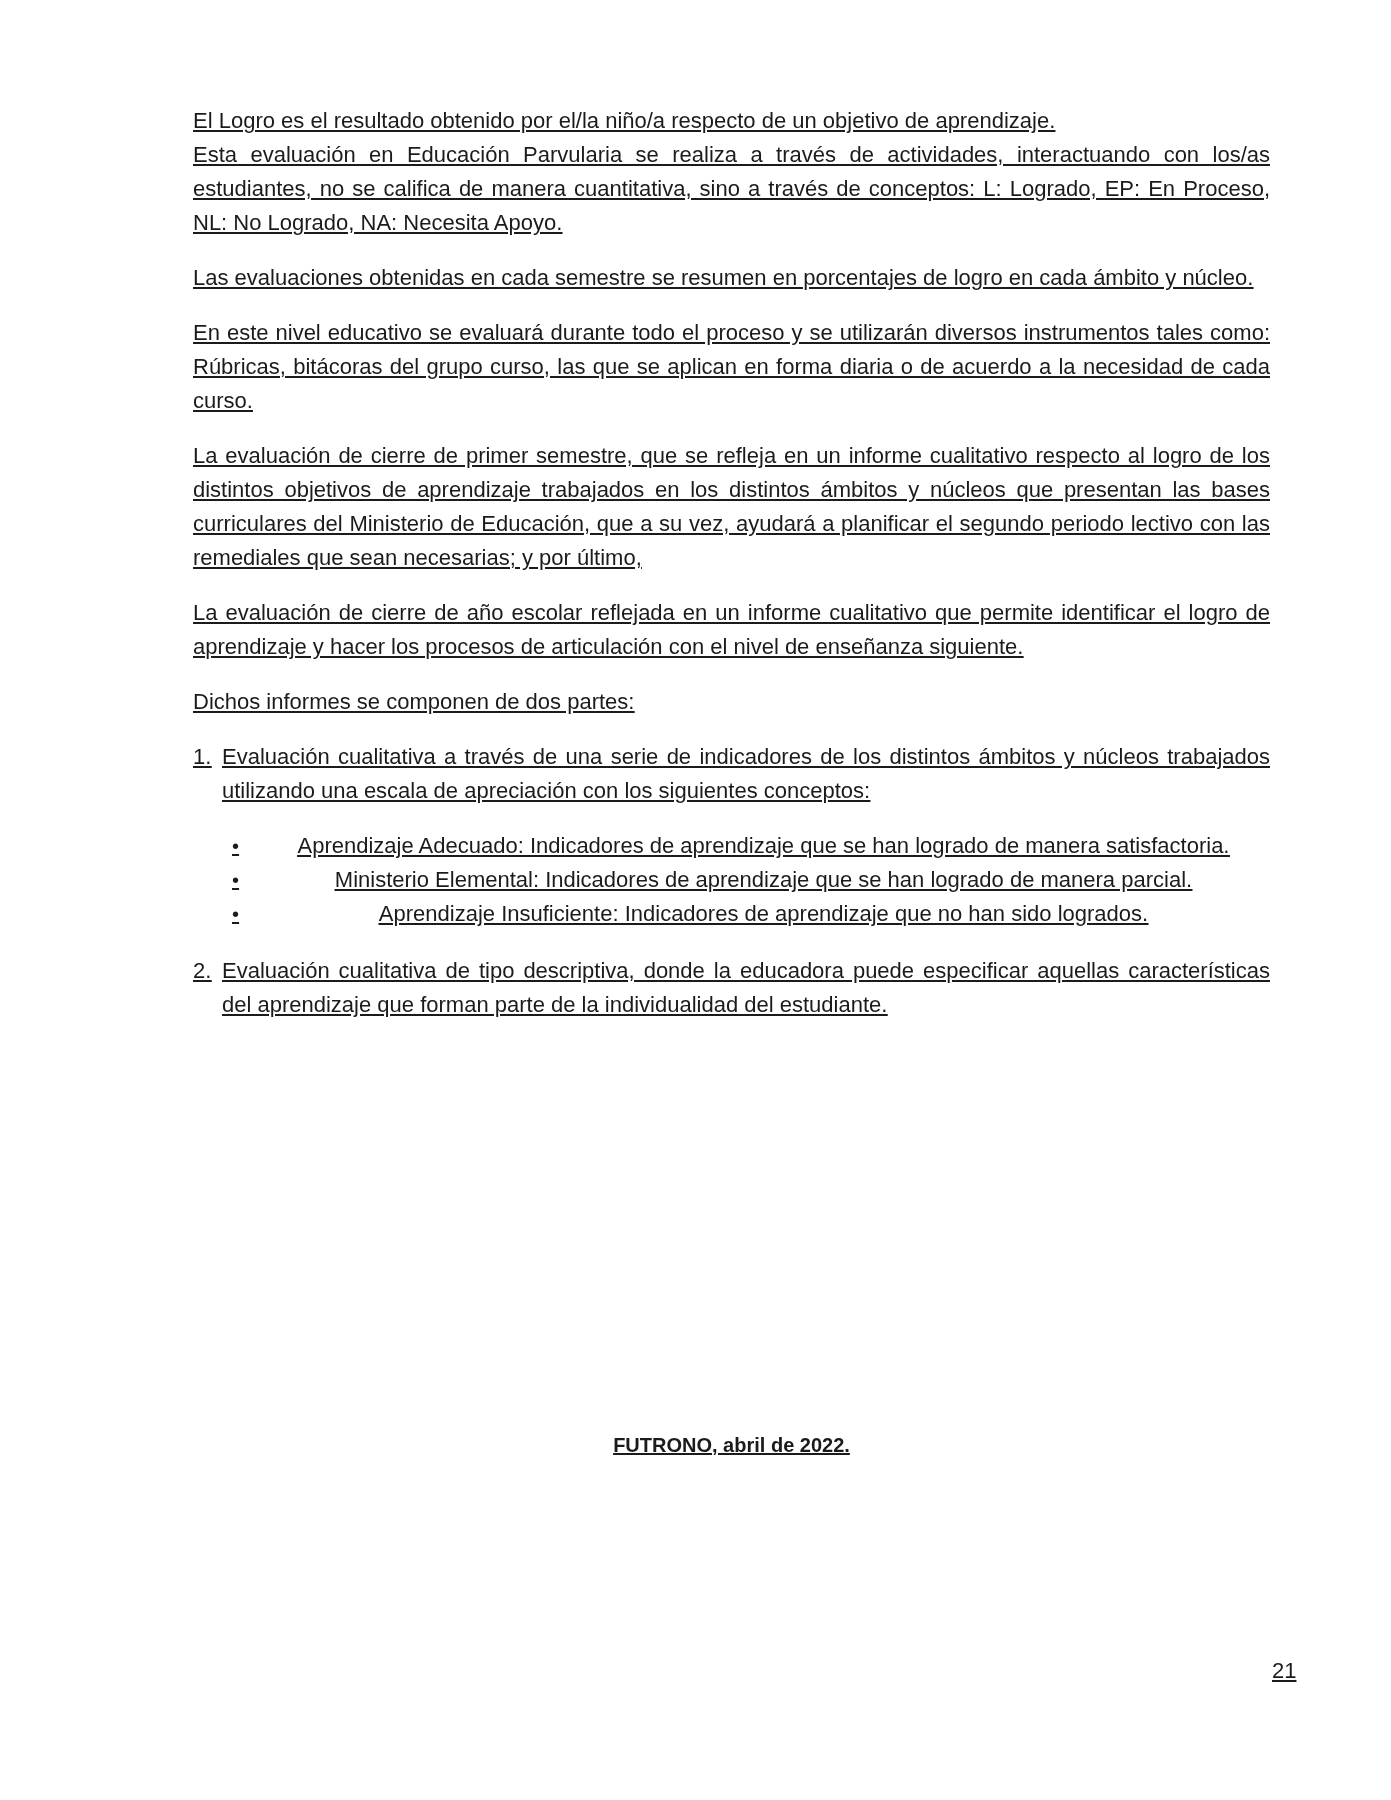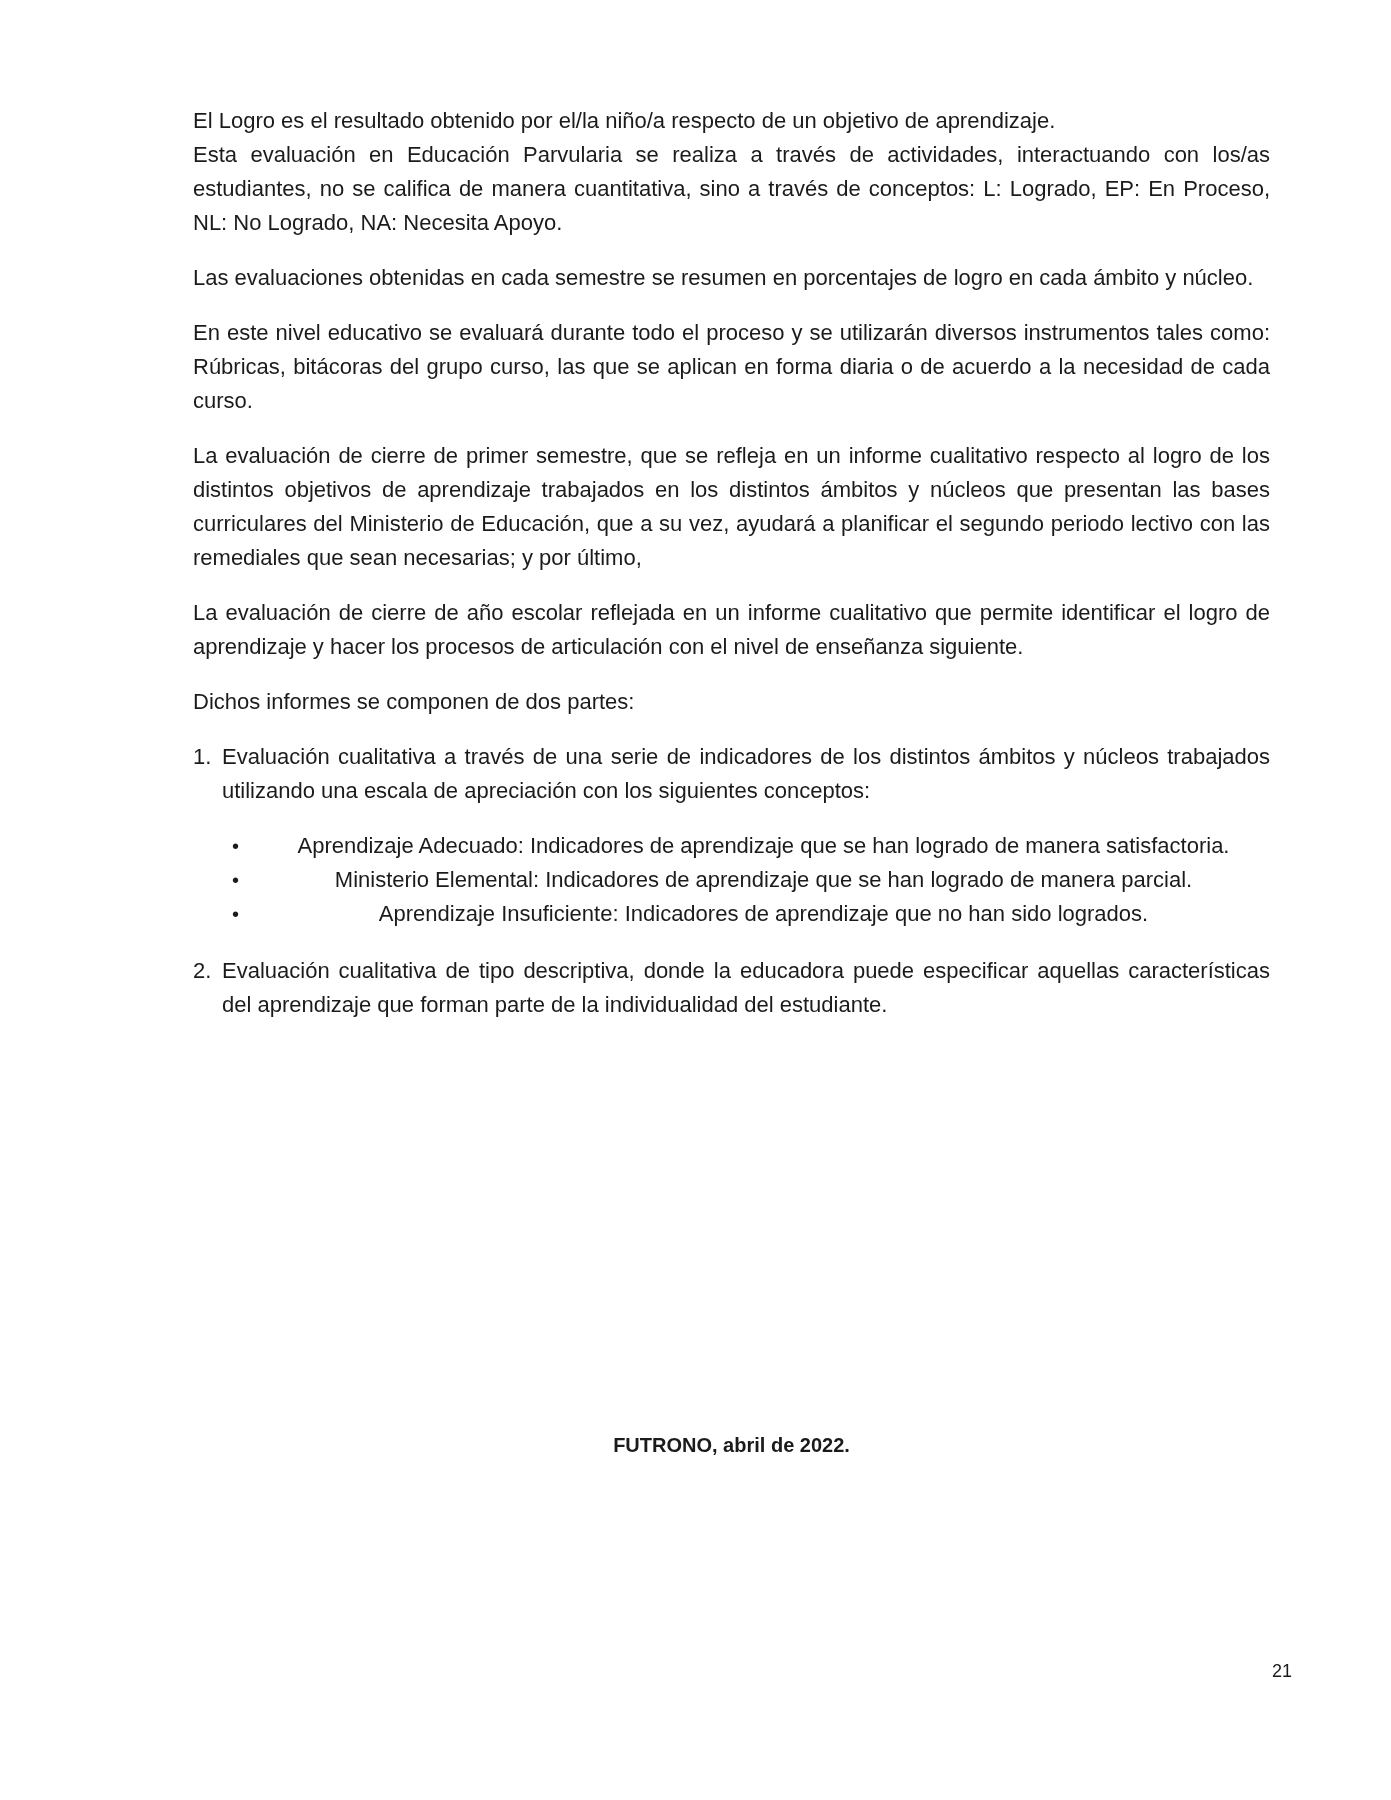"El Logro es el resultado" * { text-decoration: none -> underline }
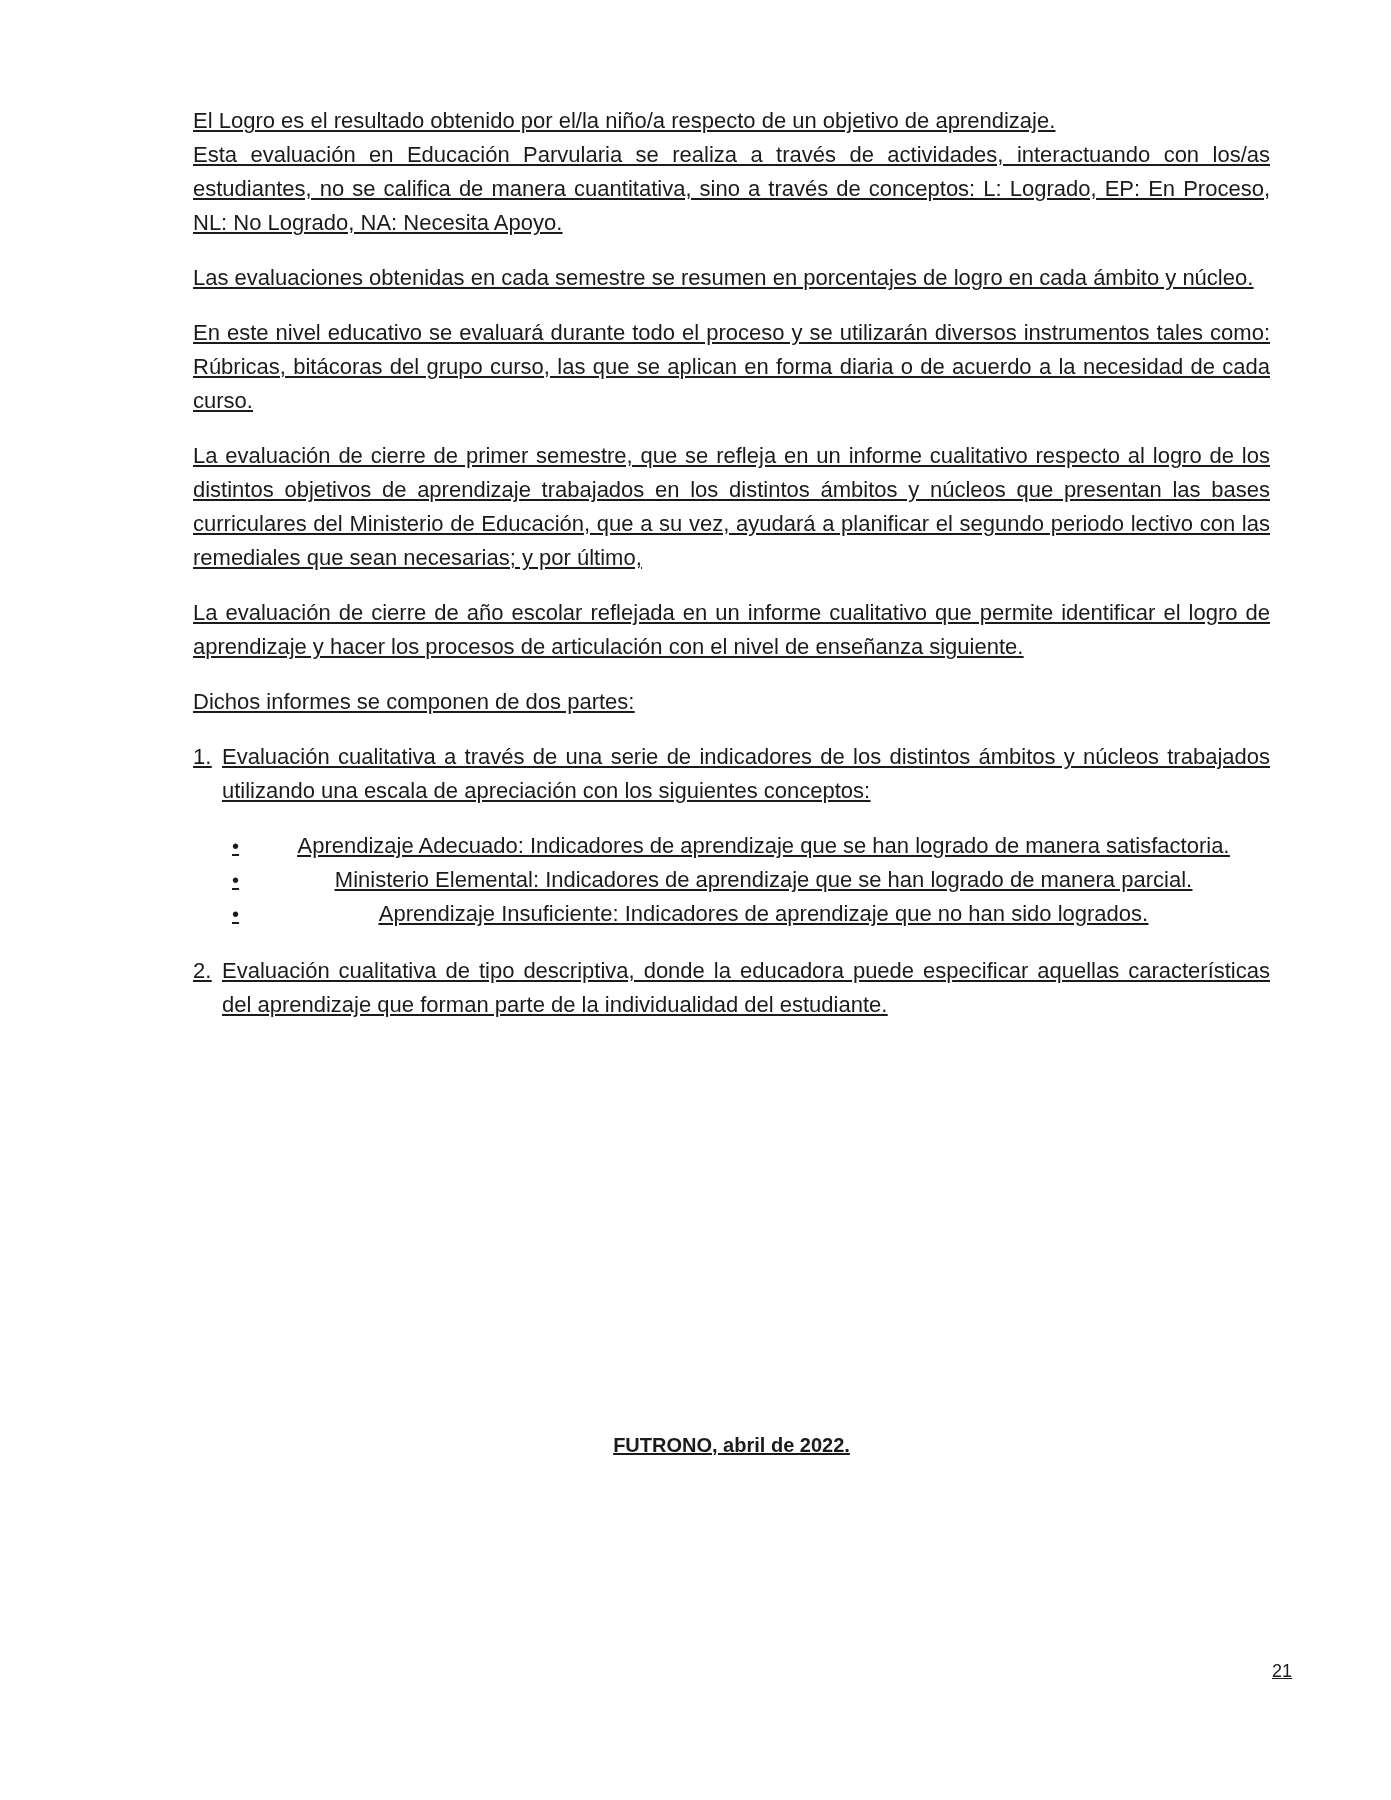"21" .page-number { font-size: 18px -> 22px }
